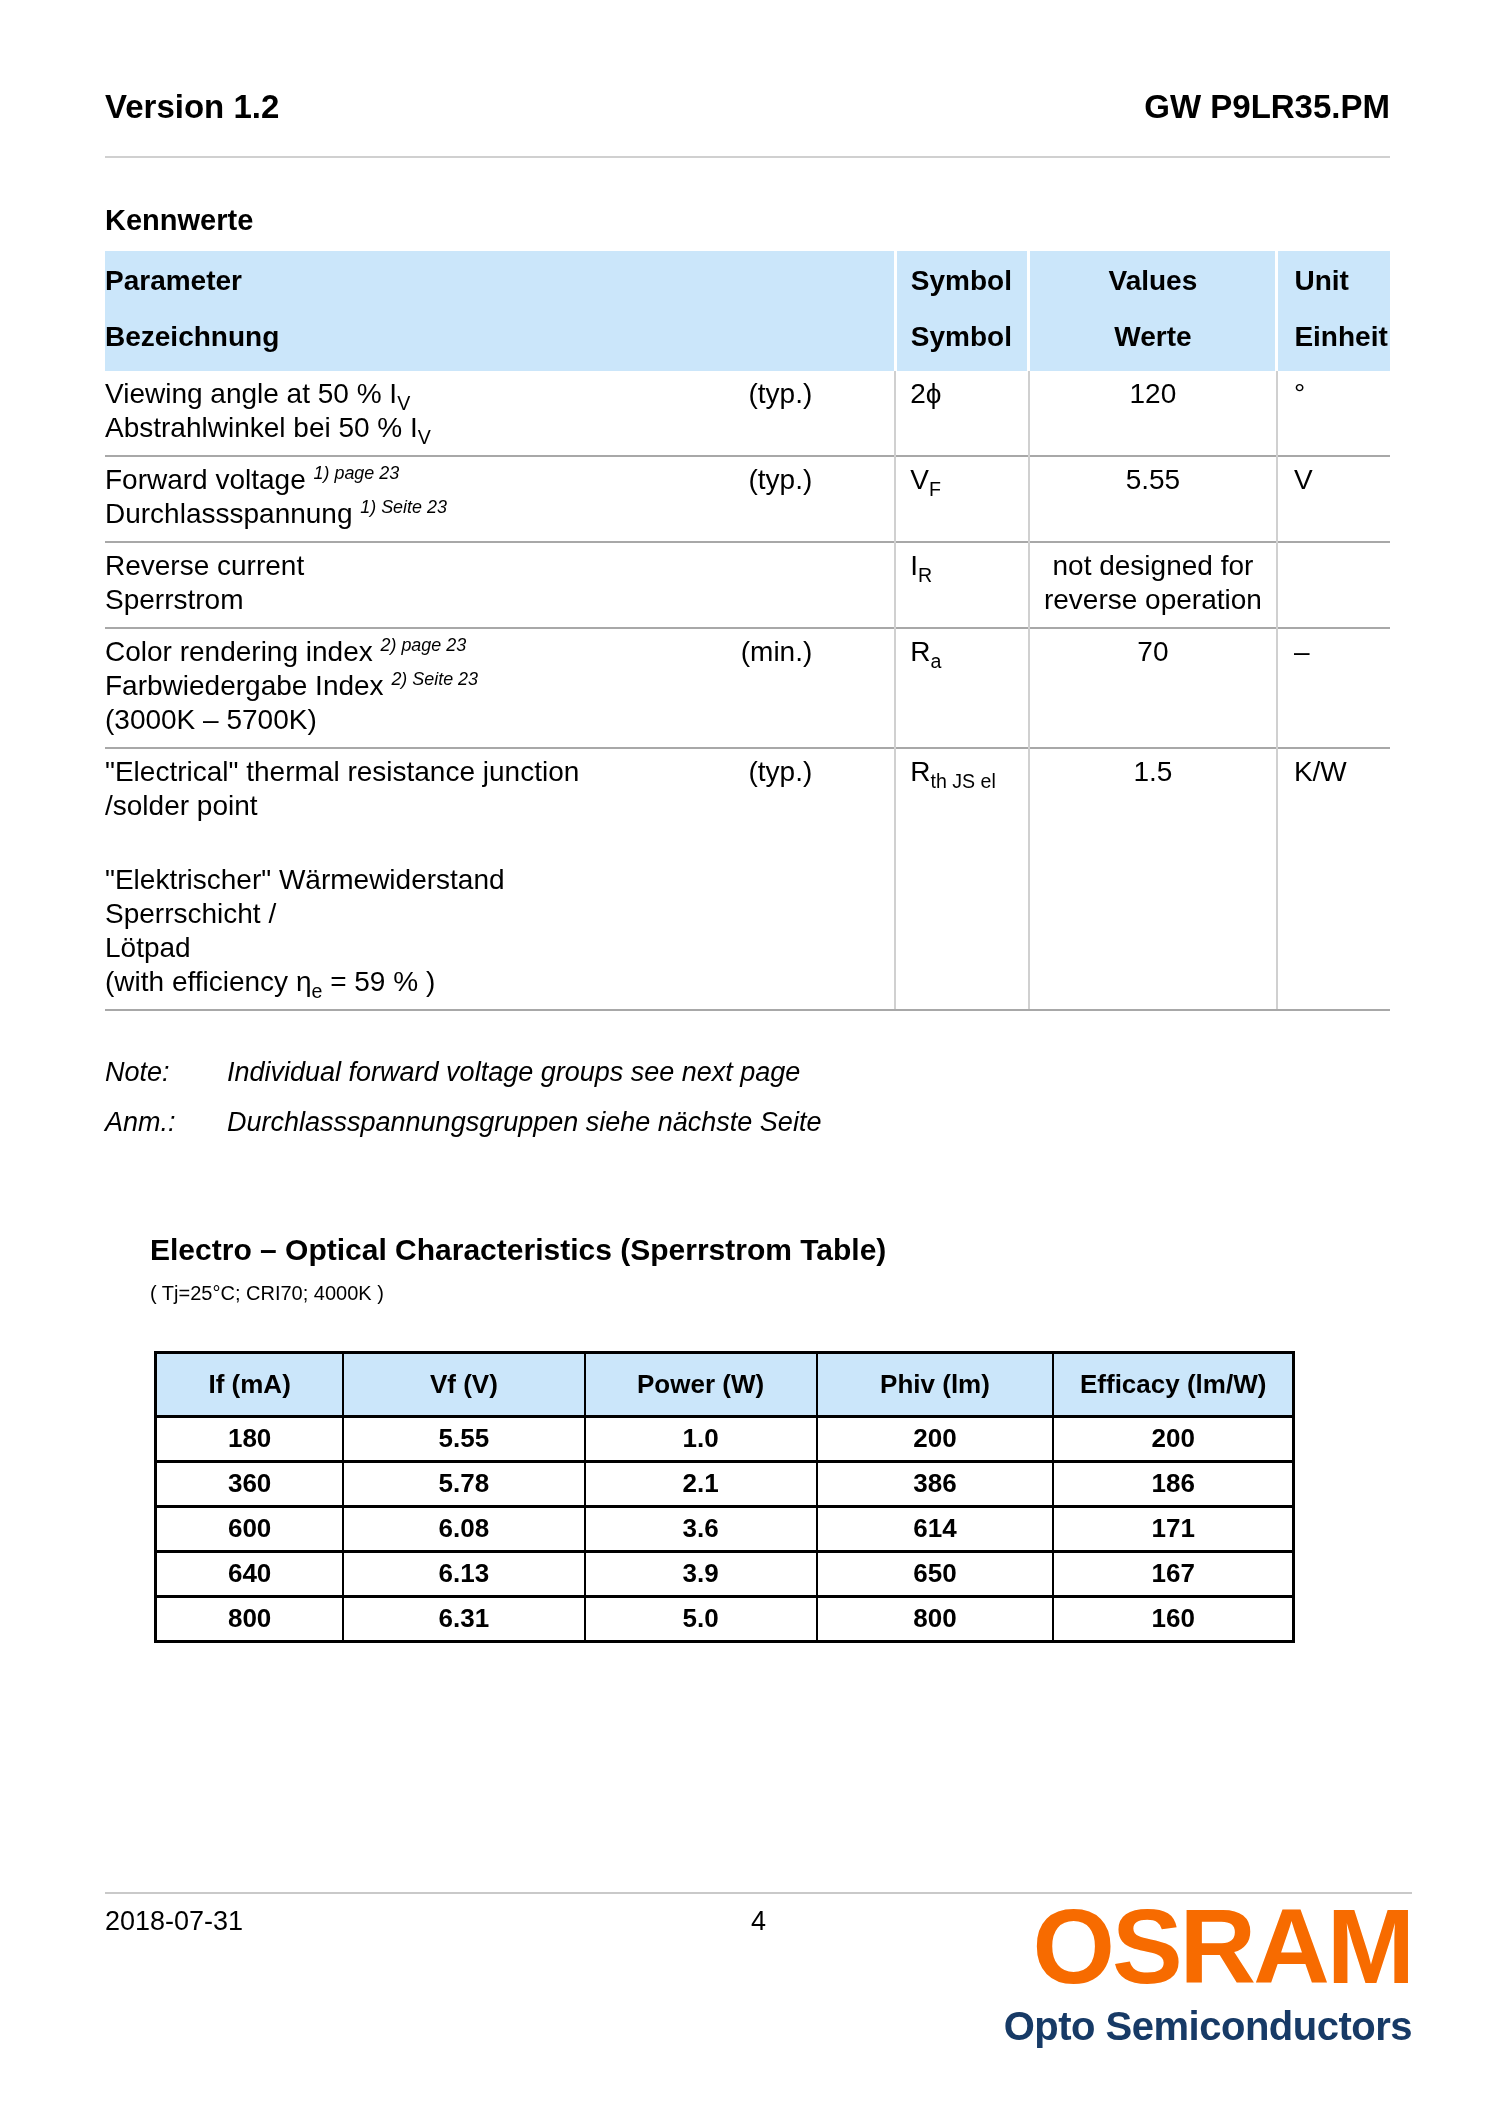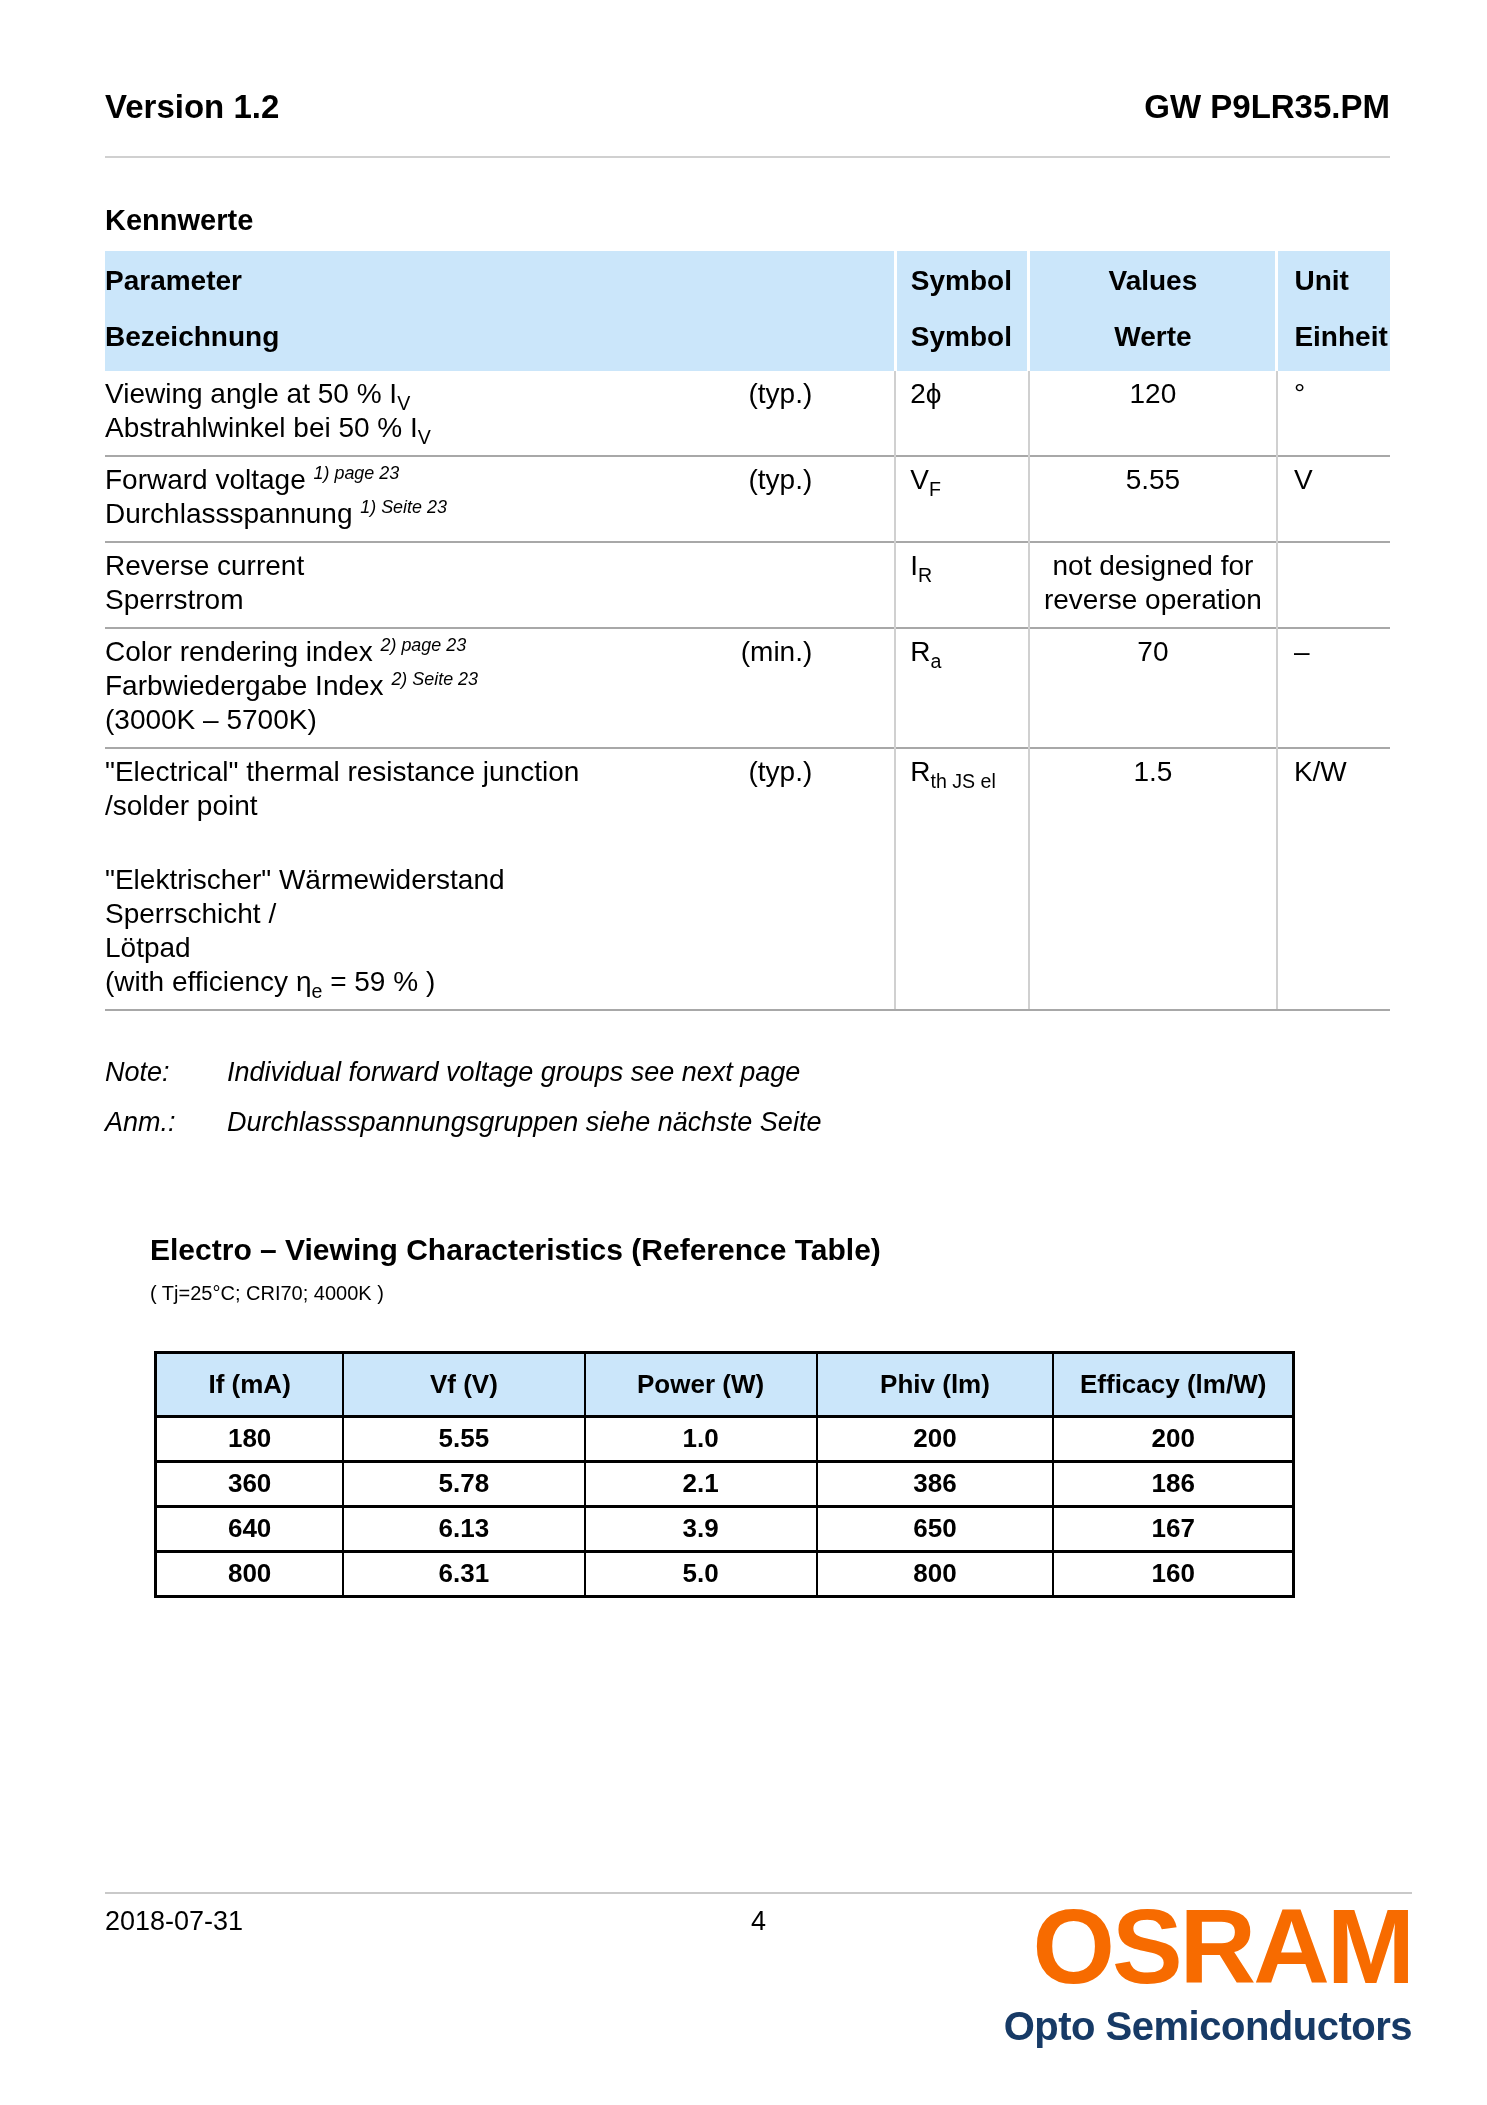"Electro – Viewing Characteristics" div.electro-title { text: Viewing Characteristics (Reference -> Optical Characteristics (Sperrstrom }
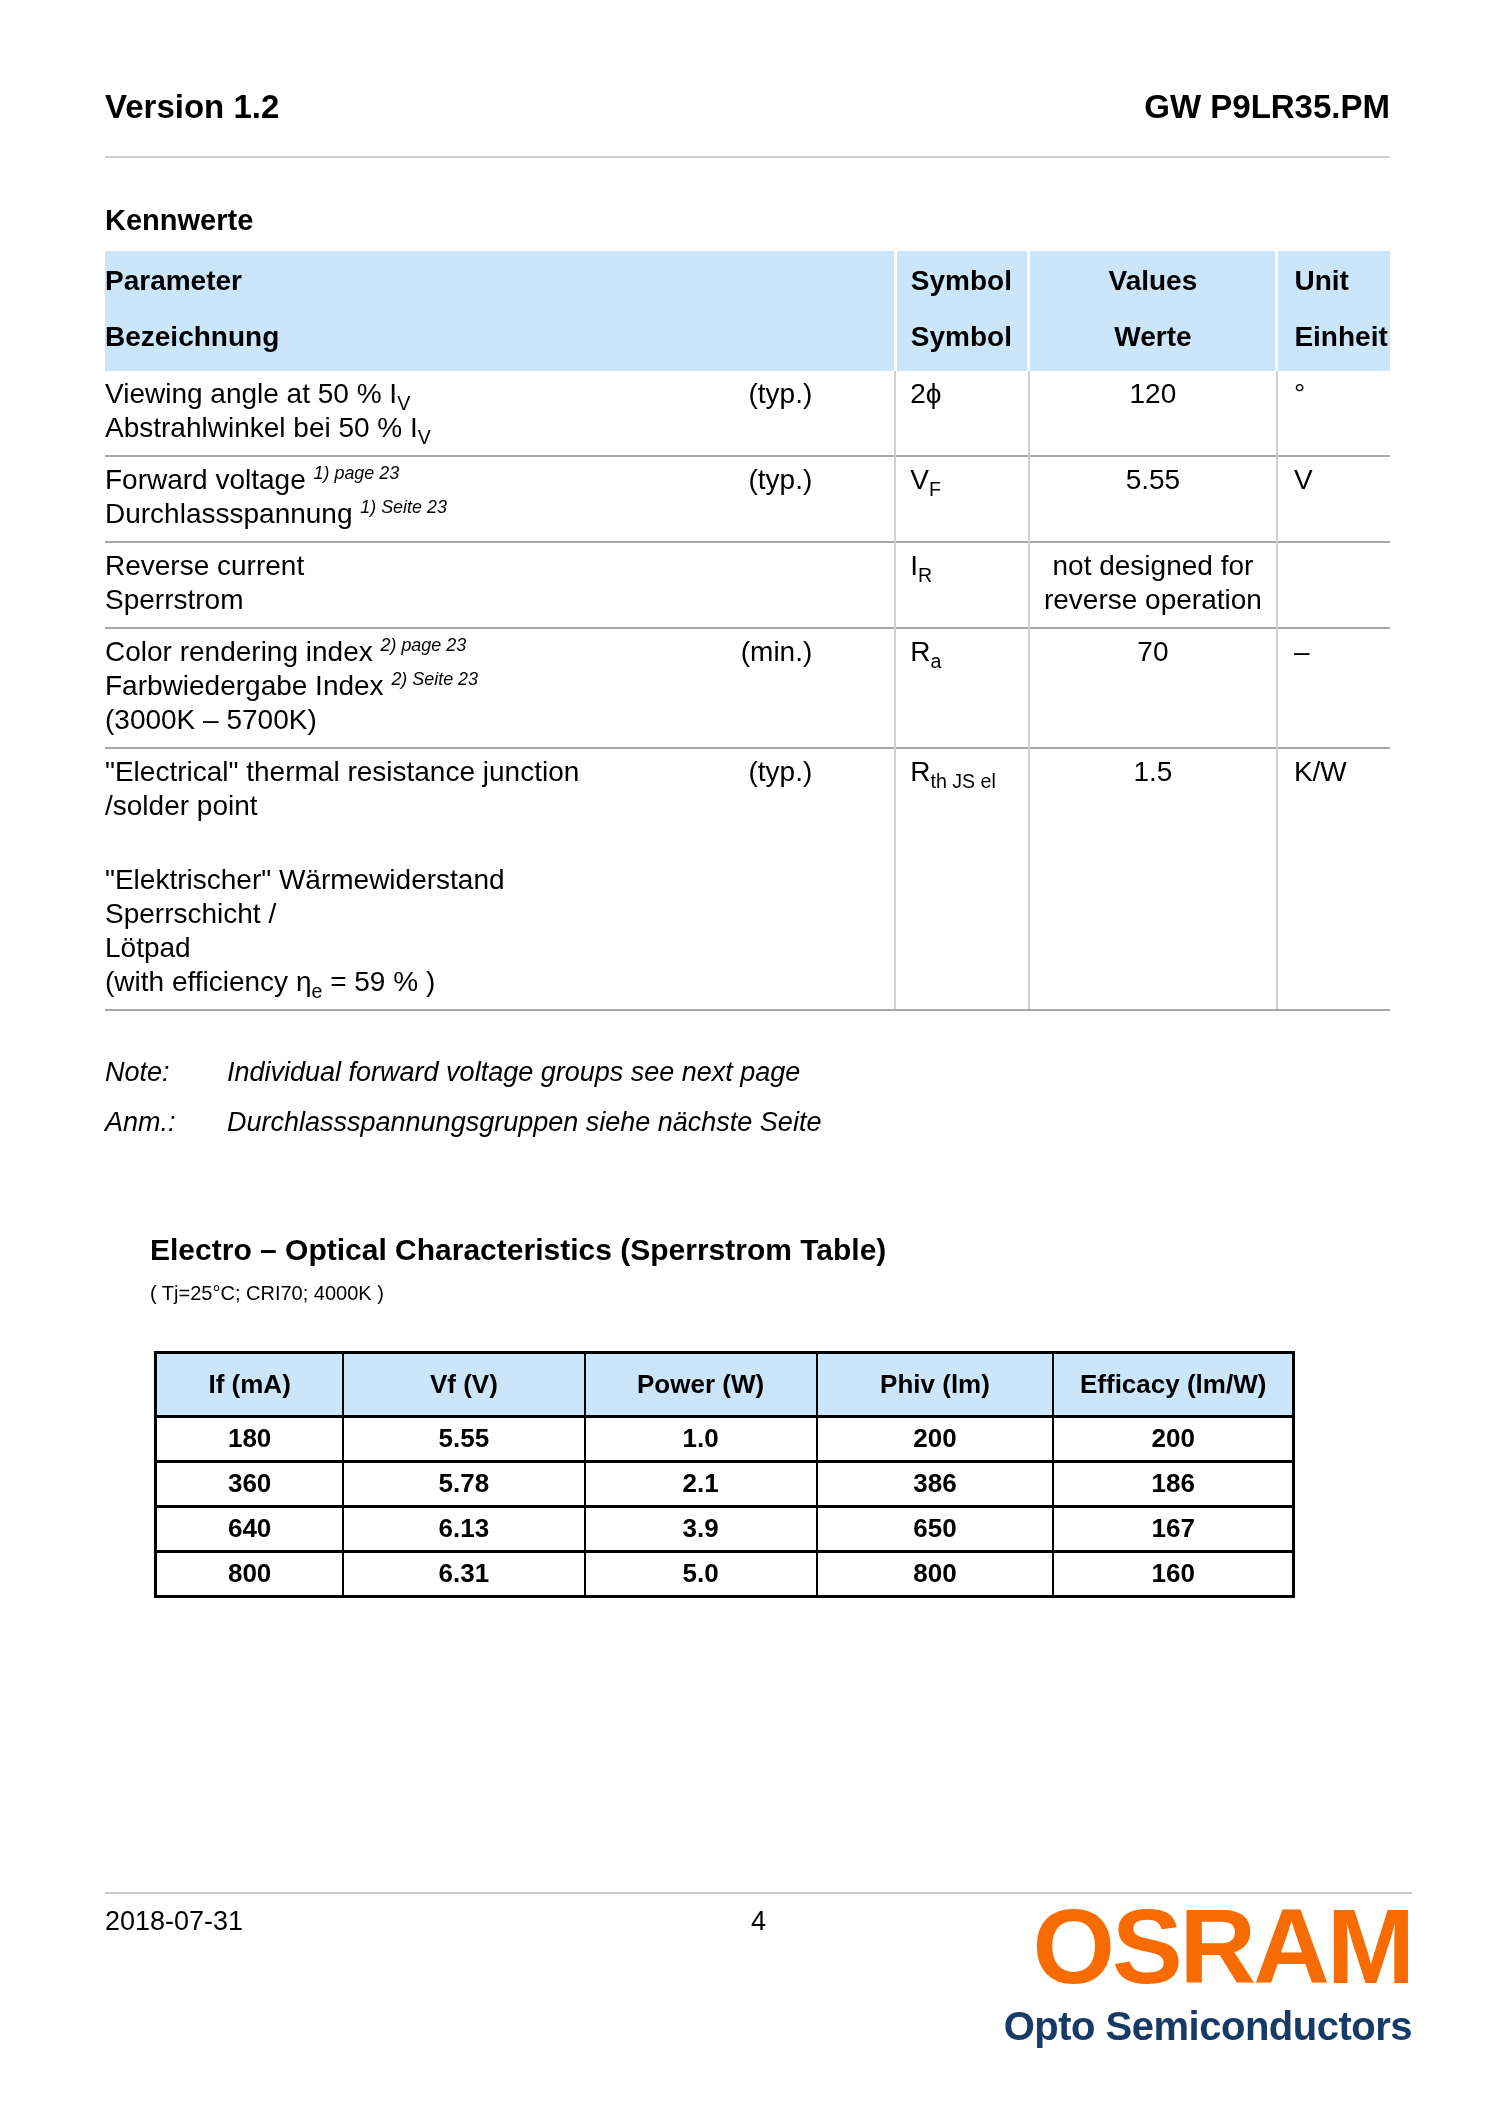"600" tr { html: none -> <tr> <td>600</td> <td>6.08</td> <td>3.6</td> <td>614</td> <td>171</td> </tr> }
